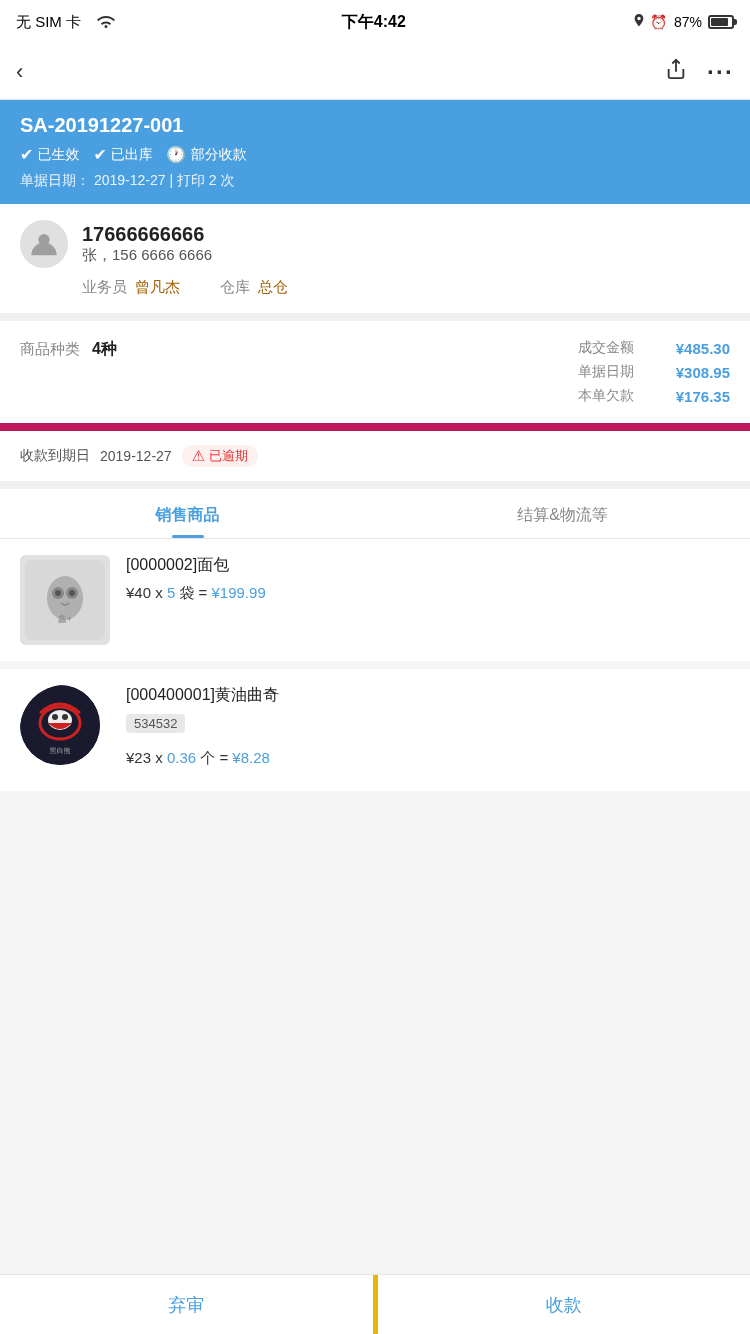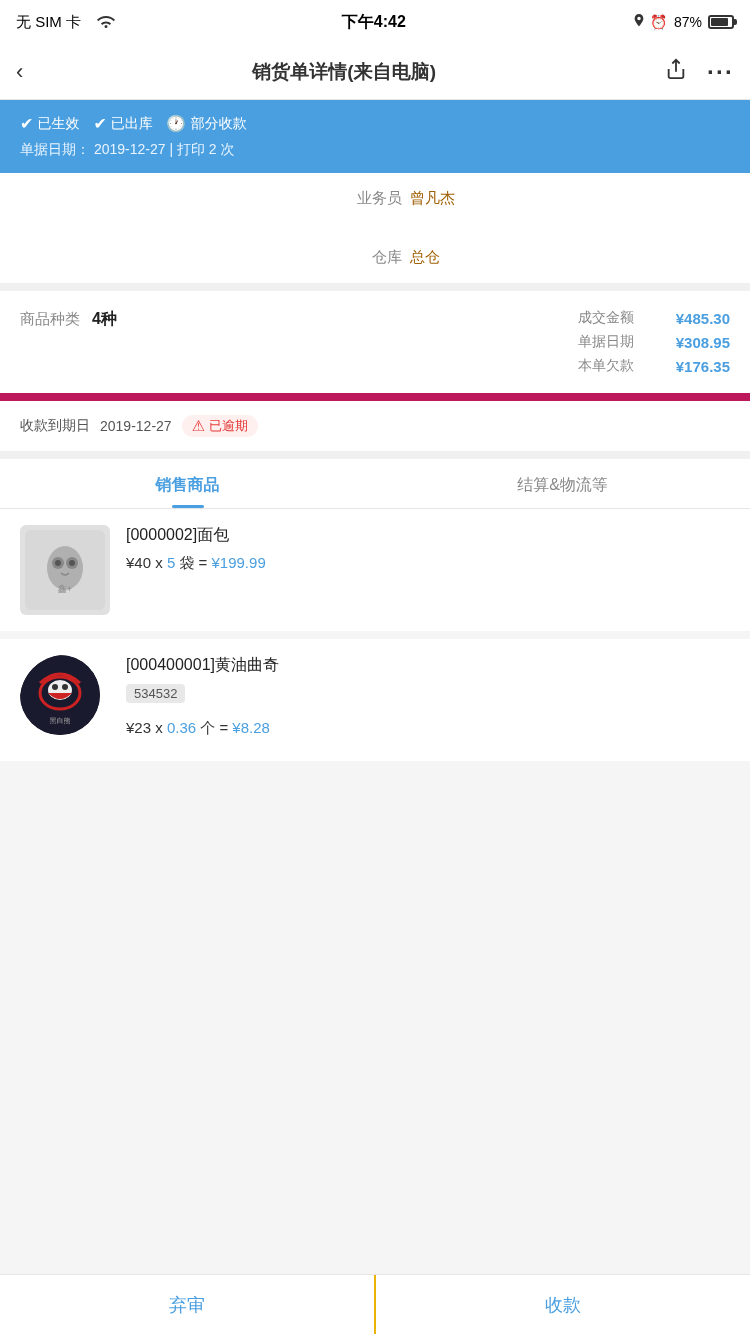"销货单详情(来自电脑)" span.nav-title { html: <span>销货单详情(来自电脑)</span> -> none }
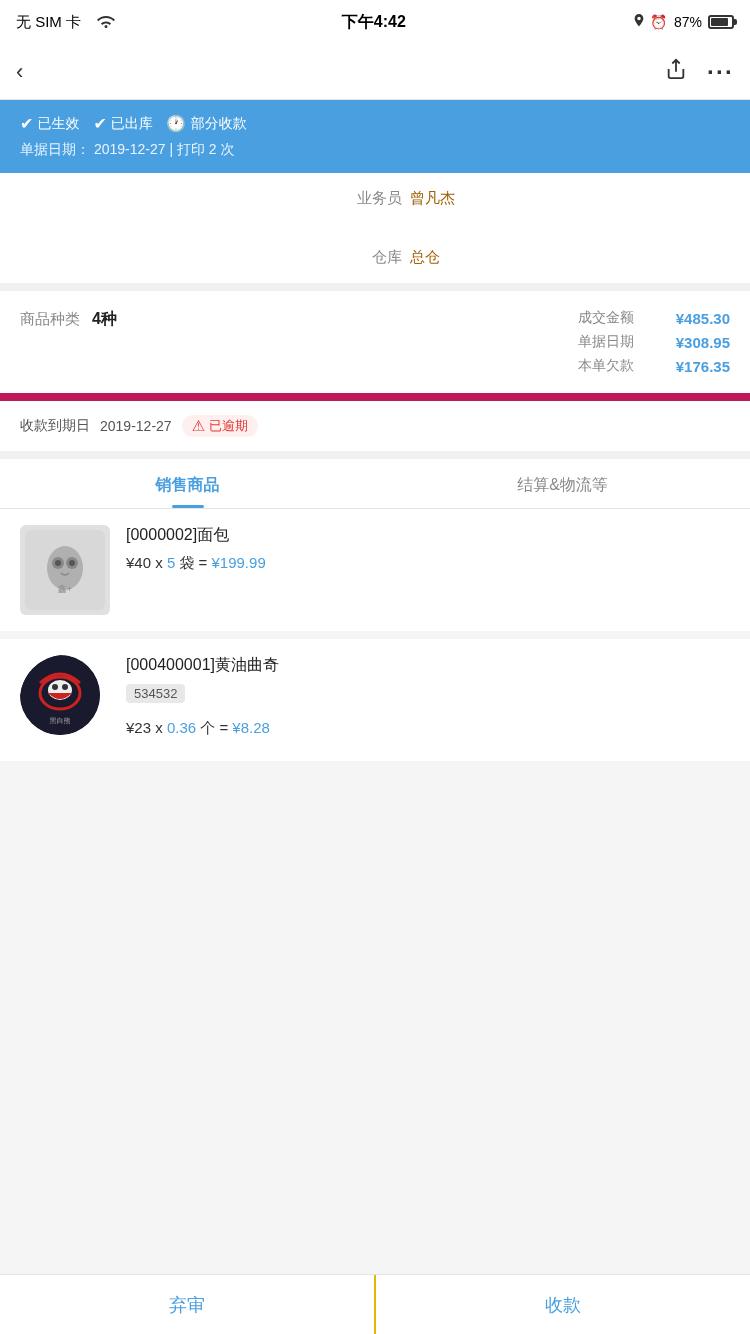"SA-20191227-001" div.banner-order-id { html: none -> <div>SA-20191227-001</div> }
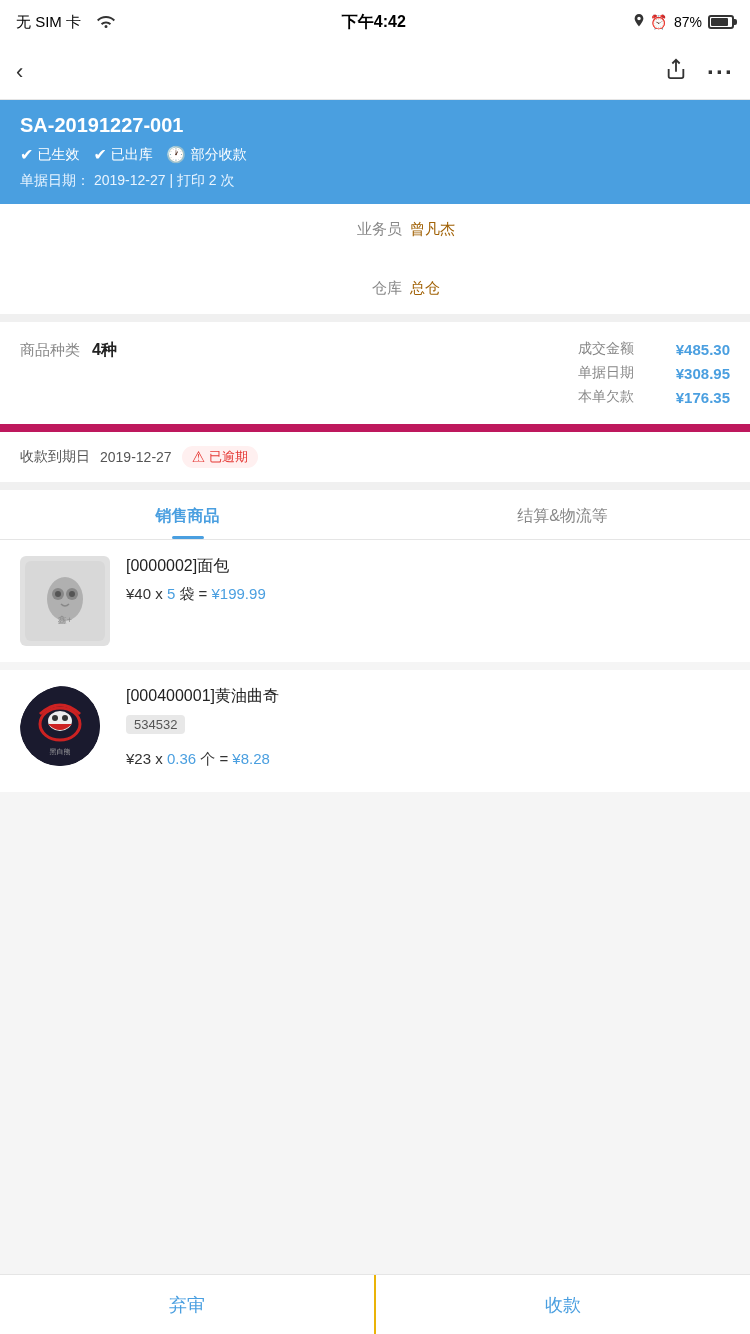"17666666666" div.customer-row { html: none -> <div> <div> <svg> <circle></circle> <circle></circle> <path></path> </svg> </div> <div> <div>17666666666</div> <div>张，156 6666 6666</div> </div> </div> }
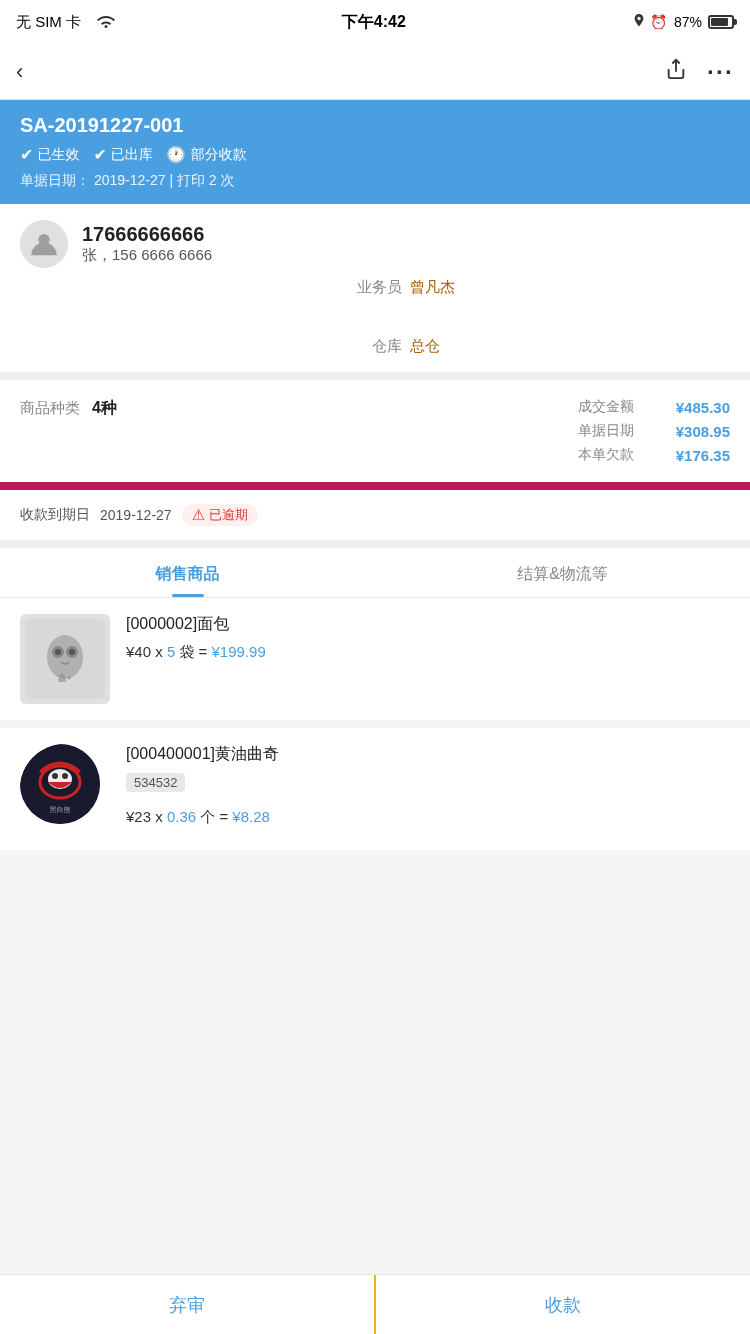"业务员" .customer-meta { flex-direction: column -> none }
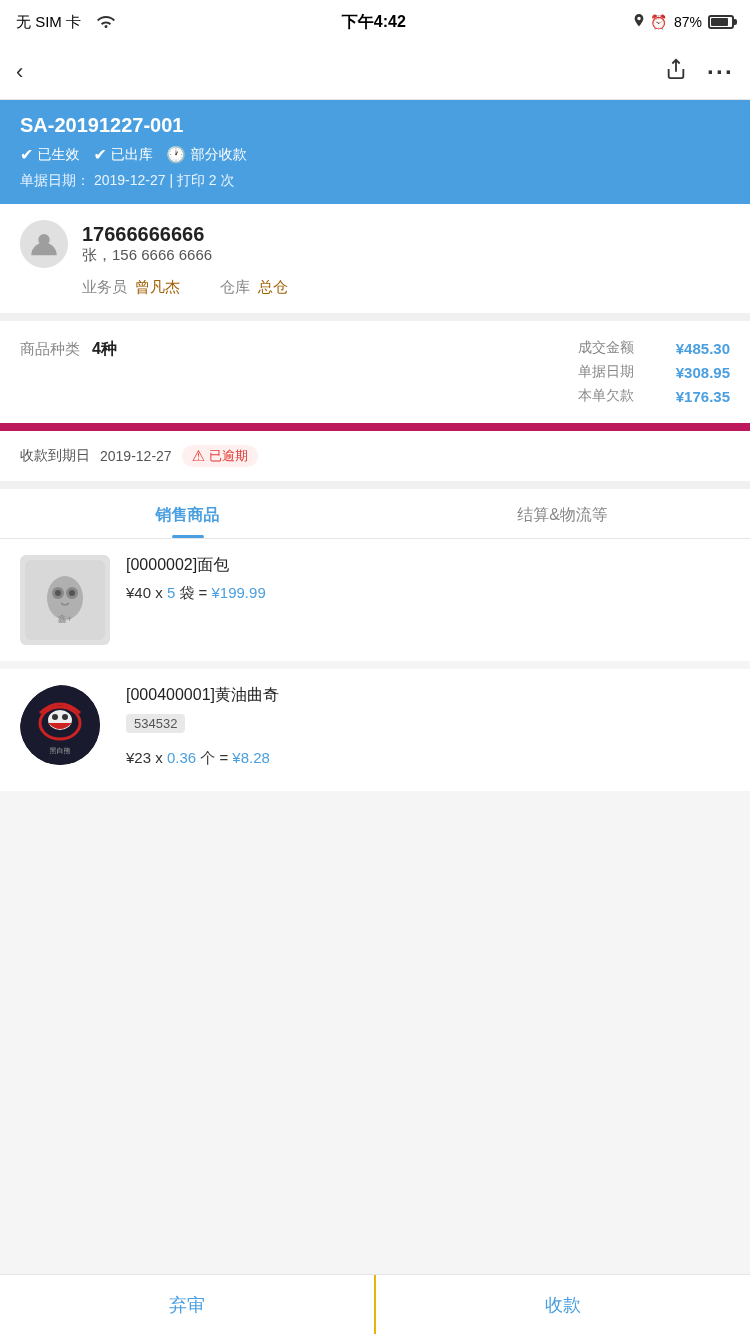"弃审" .bottom-btn.left { border-right: 2px solid #eab308 -> 5px solid #eab308 }
